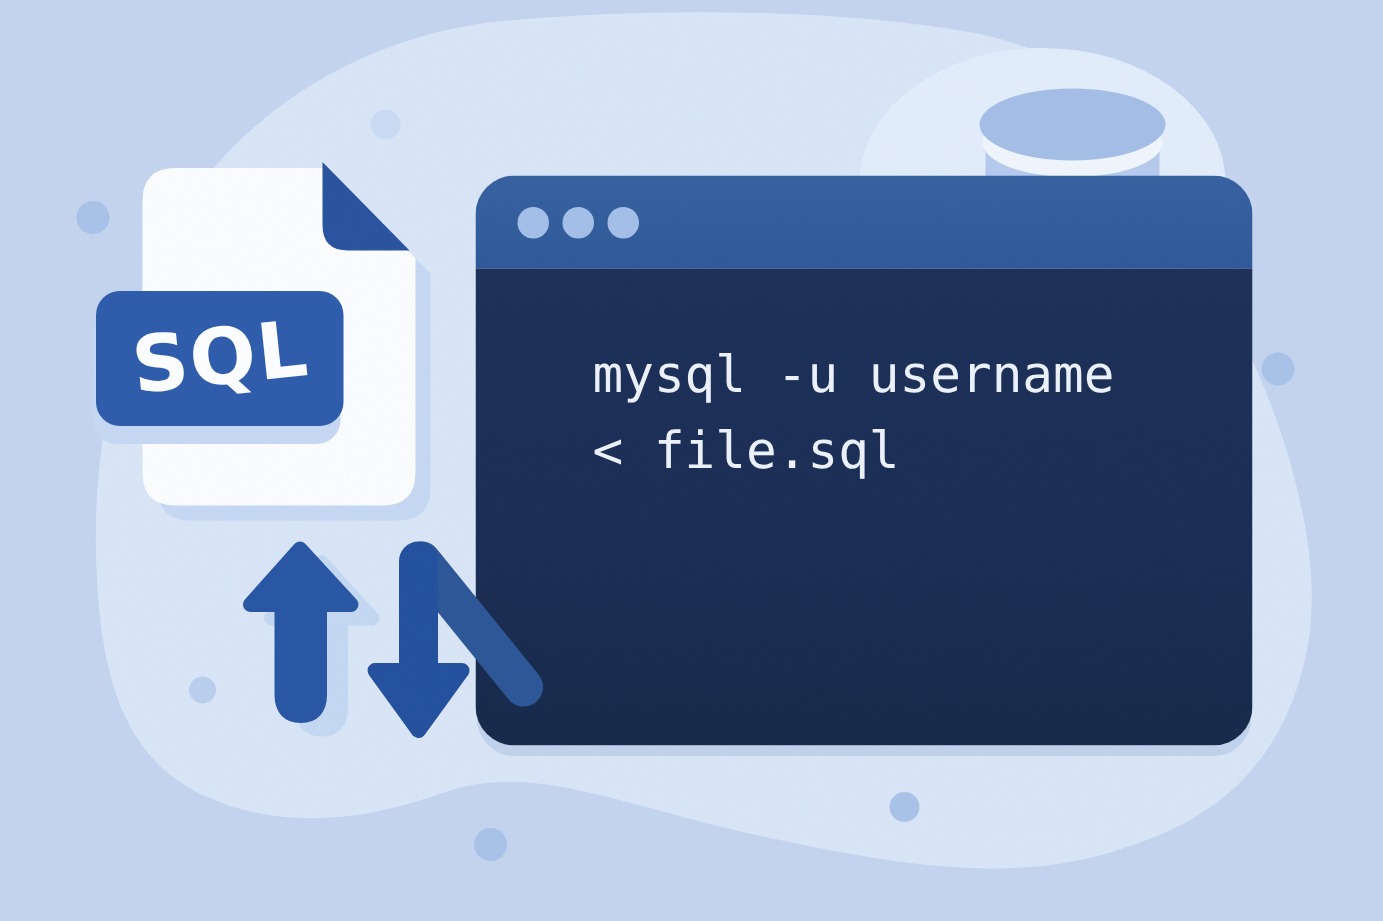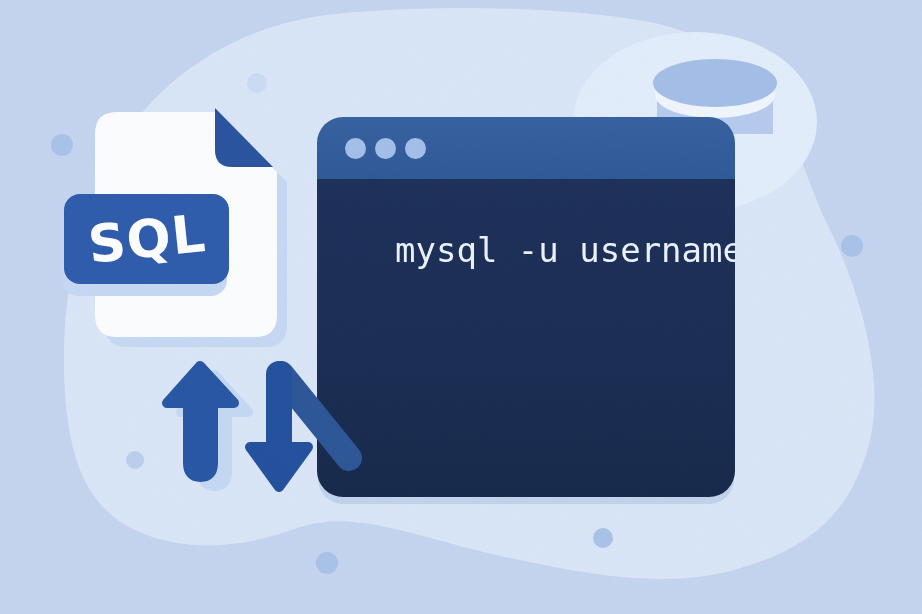"mysql -u username" .window { width: 418px -> 518px }
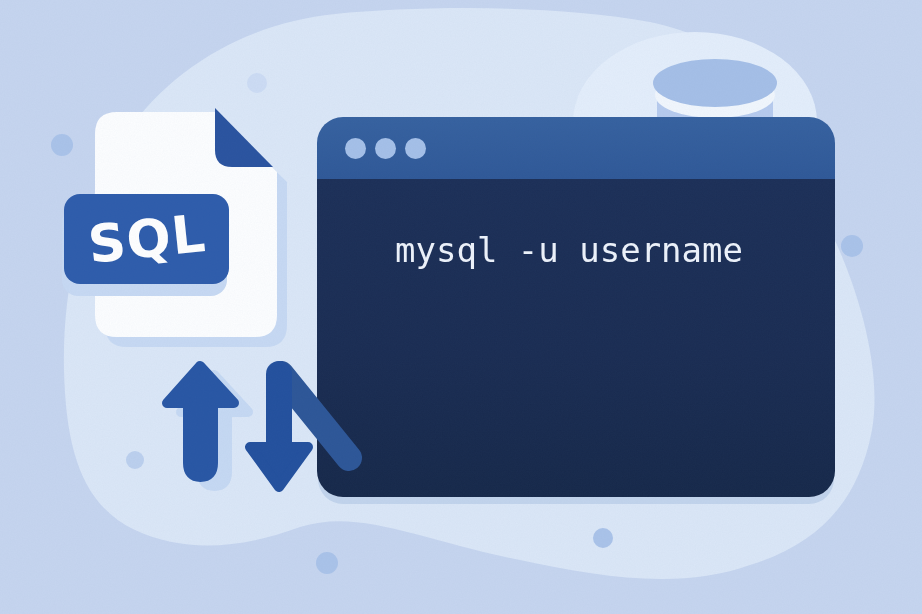"< file.sql" div.term-line { html: none -> <div>&lt; file.sql</div> }
